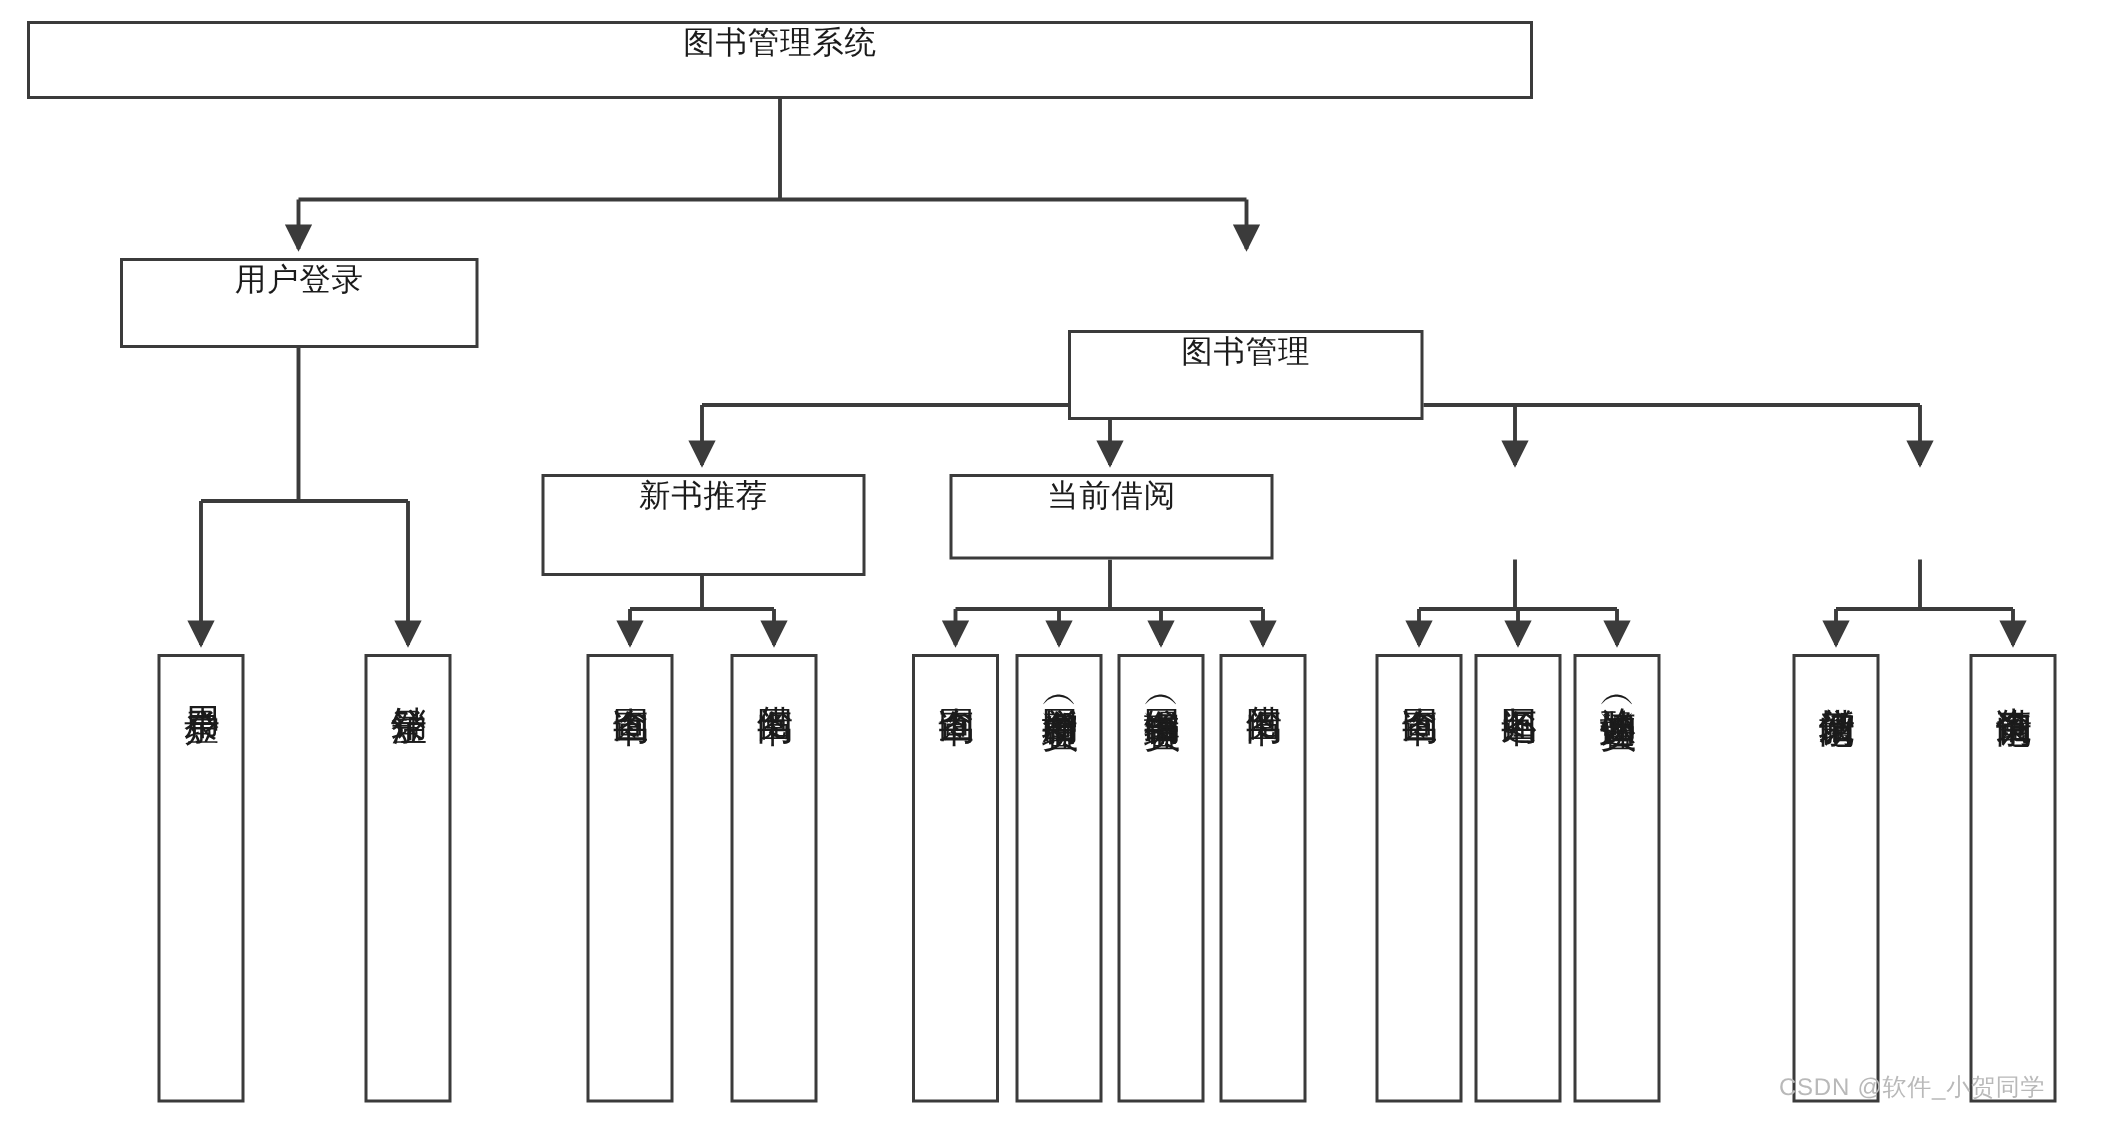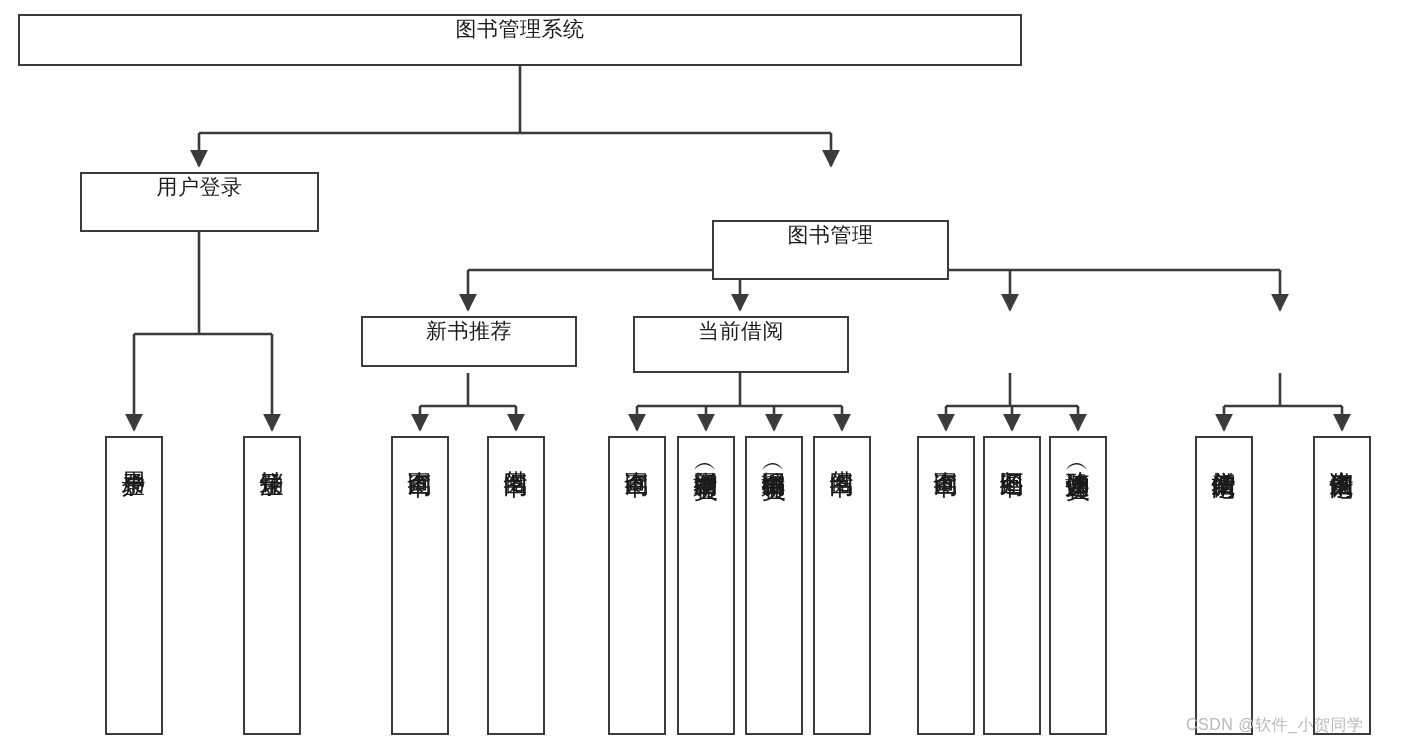"新书推荐" div.node { height: 51px -> 68px }
